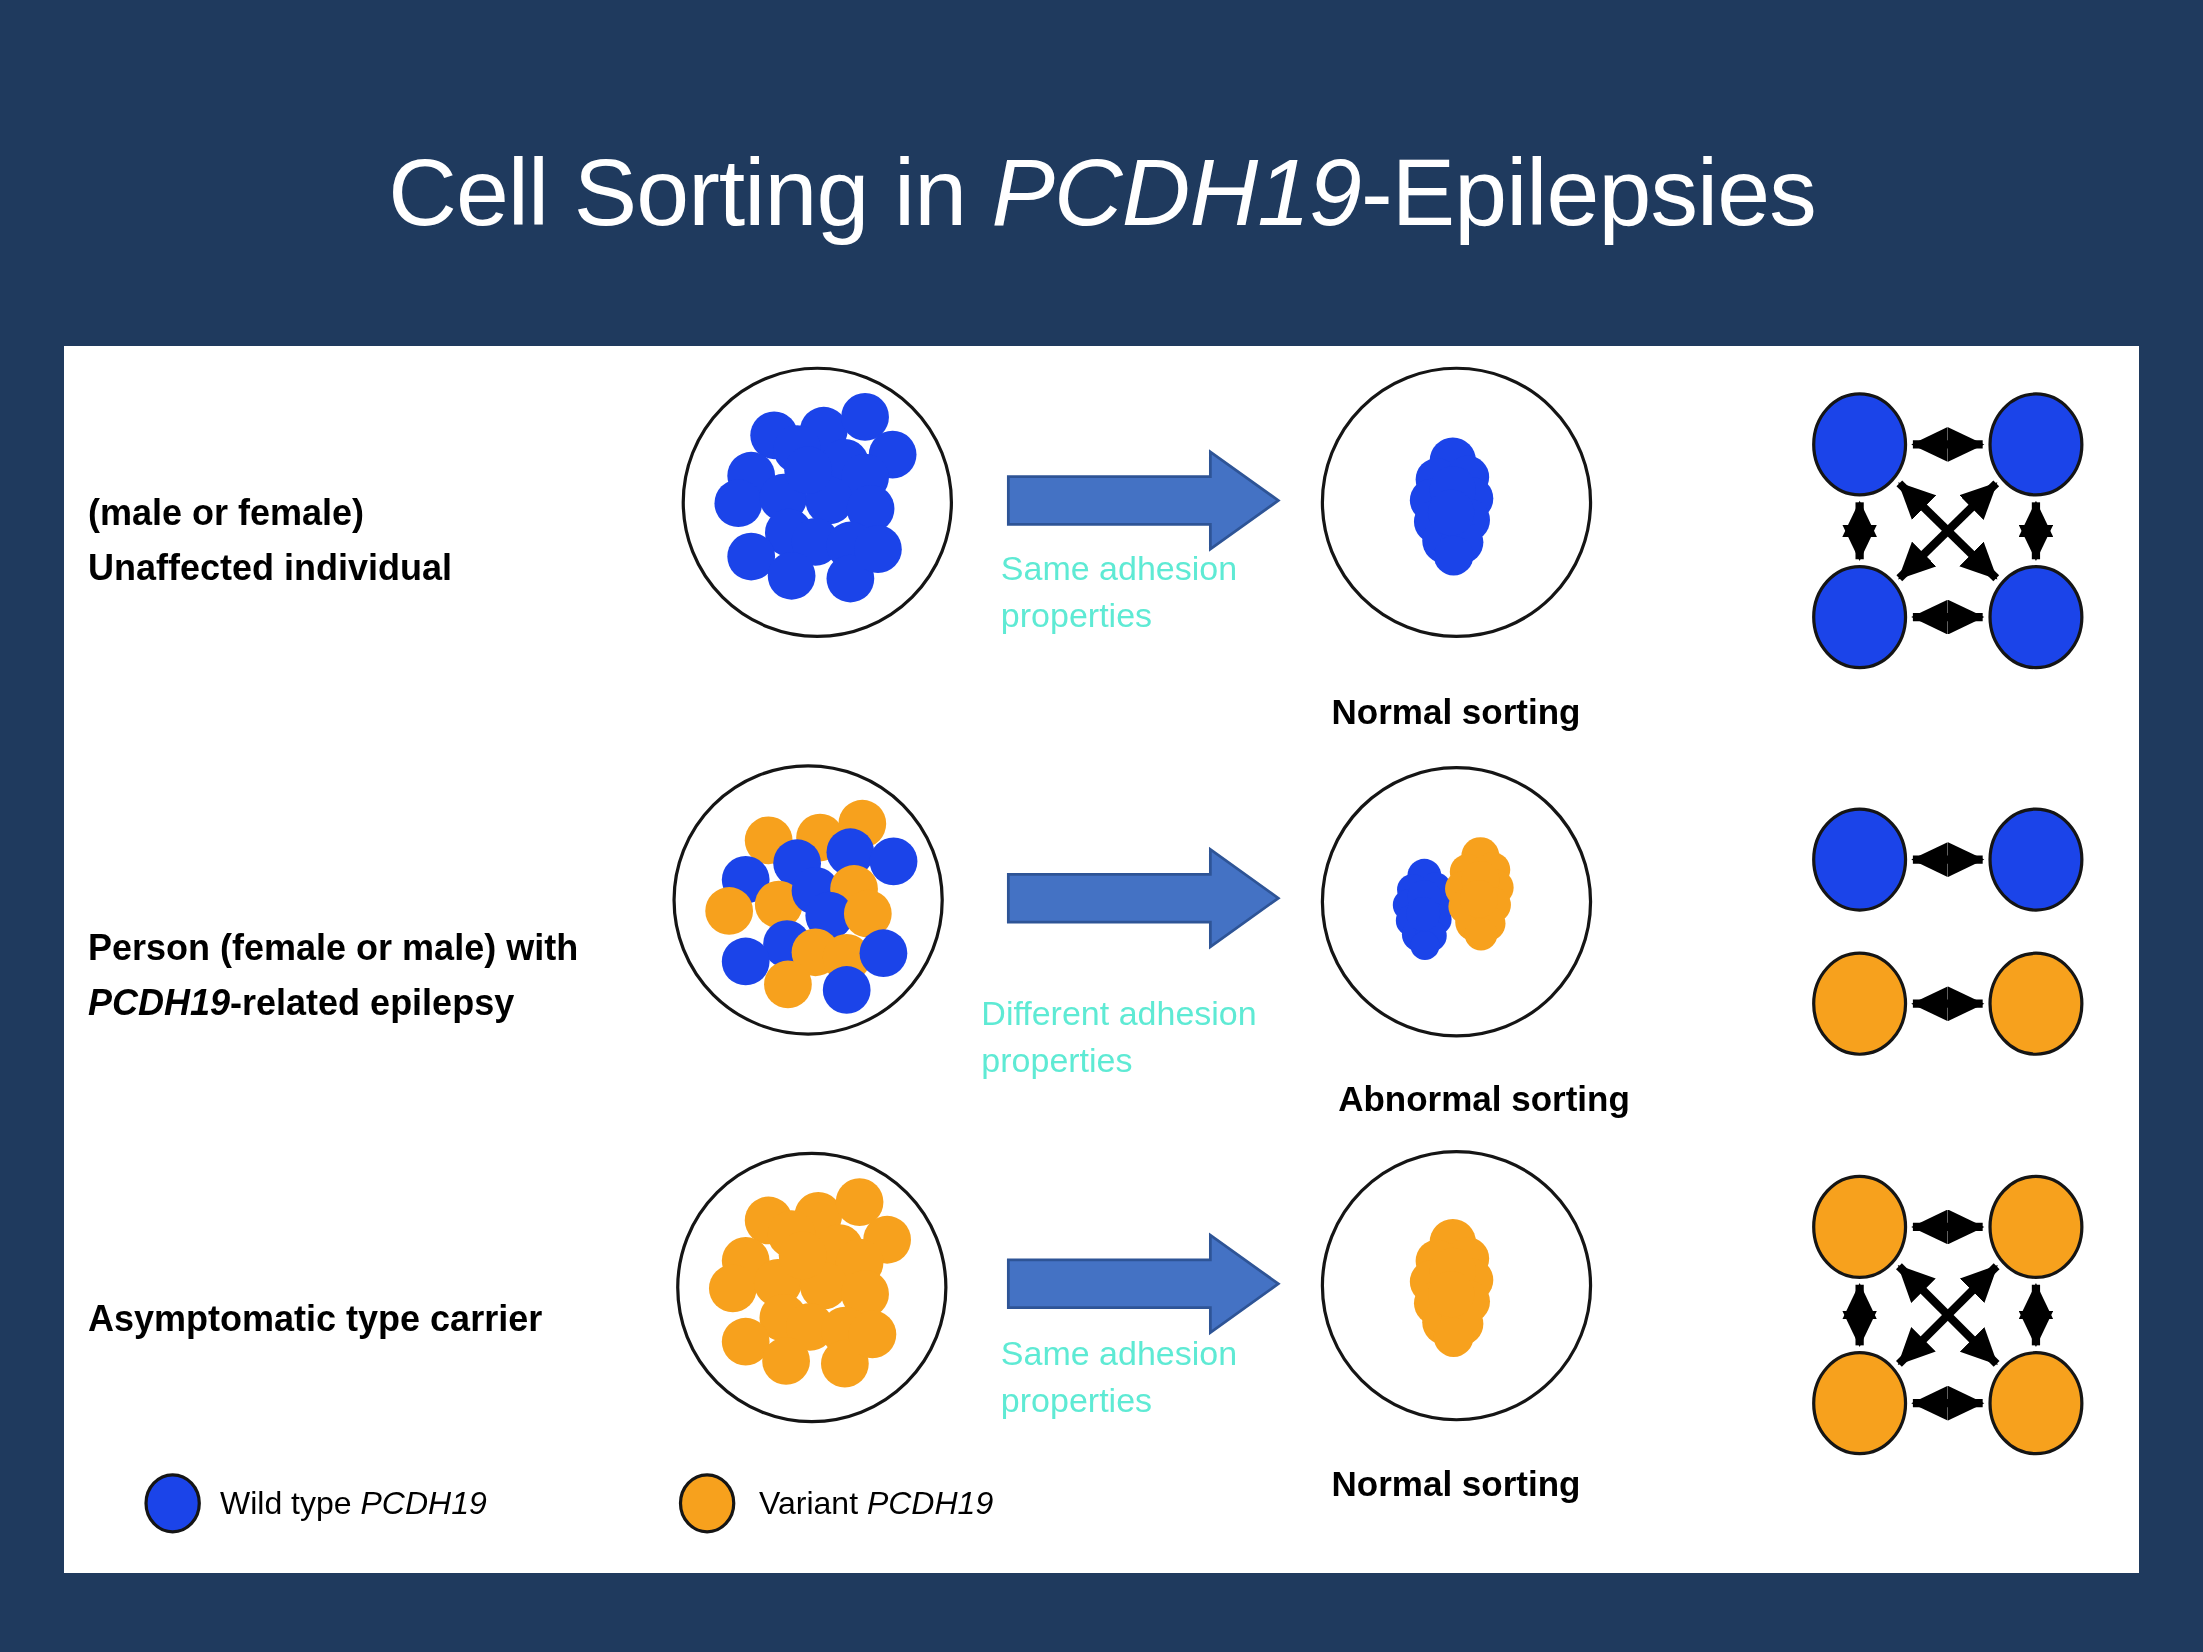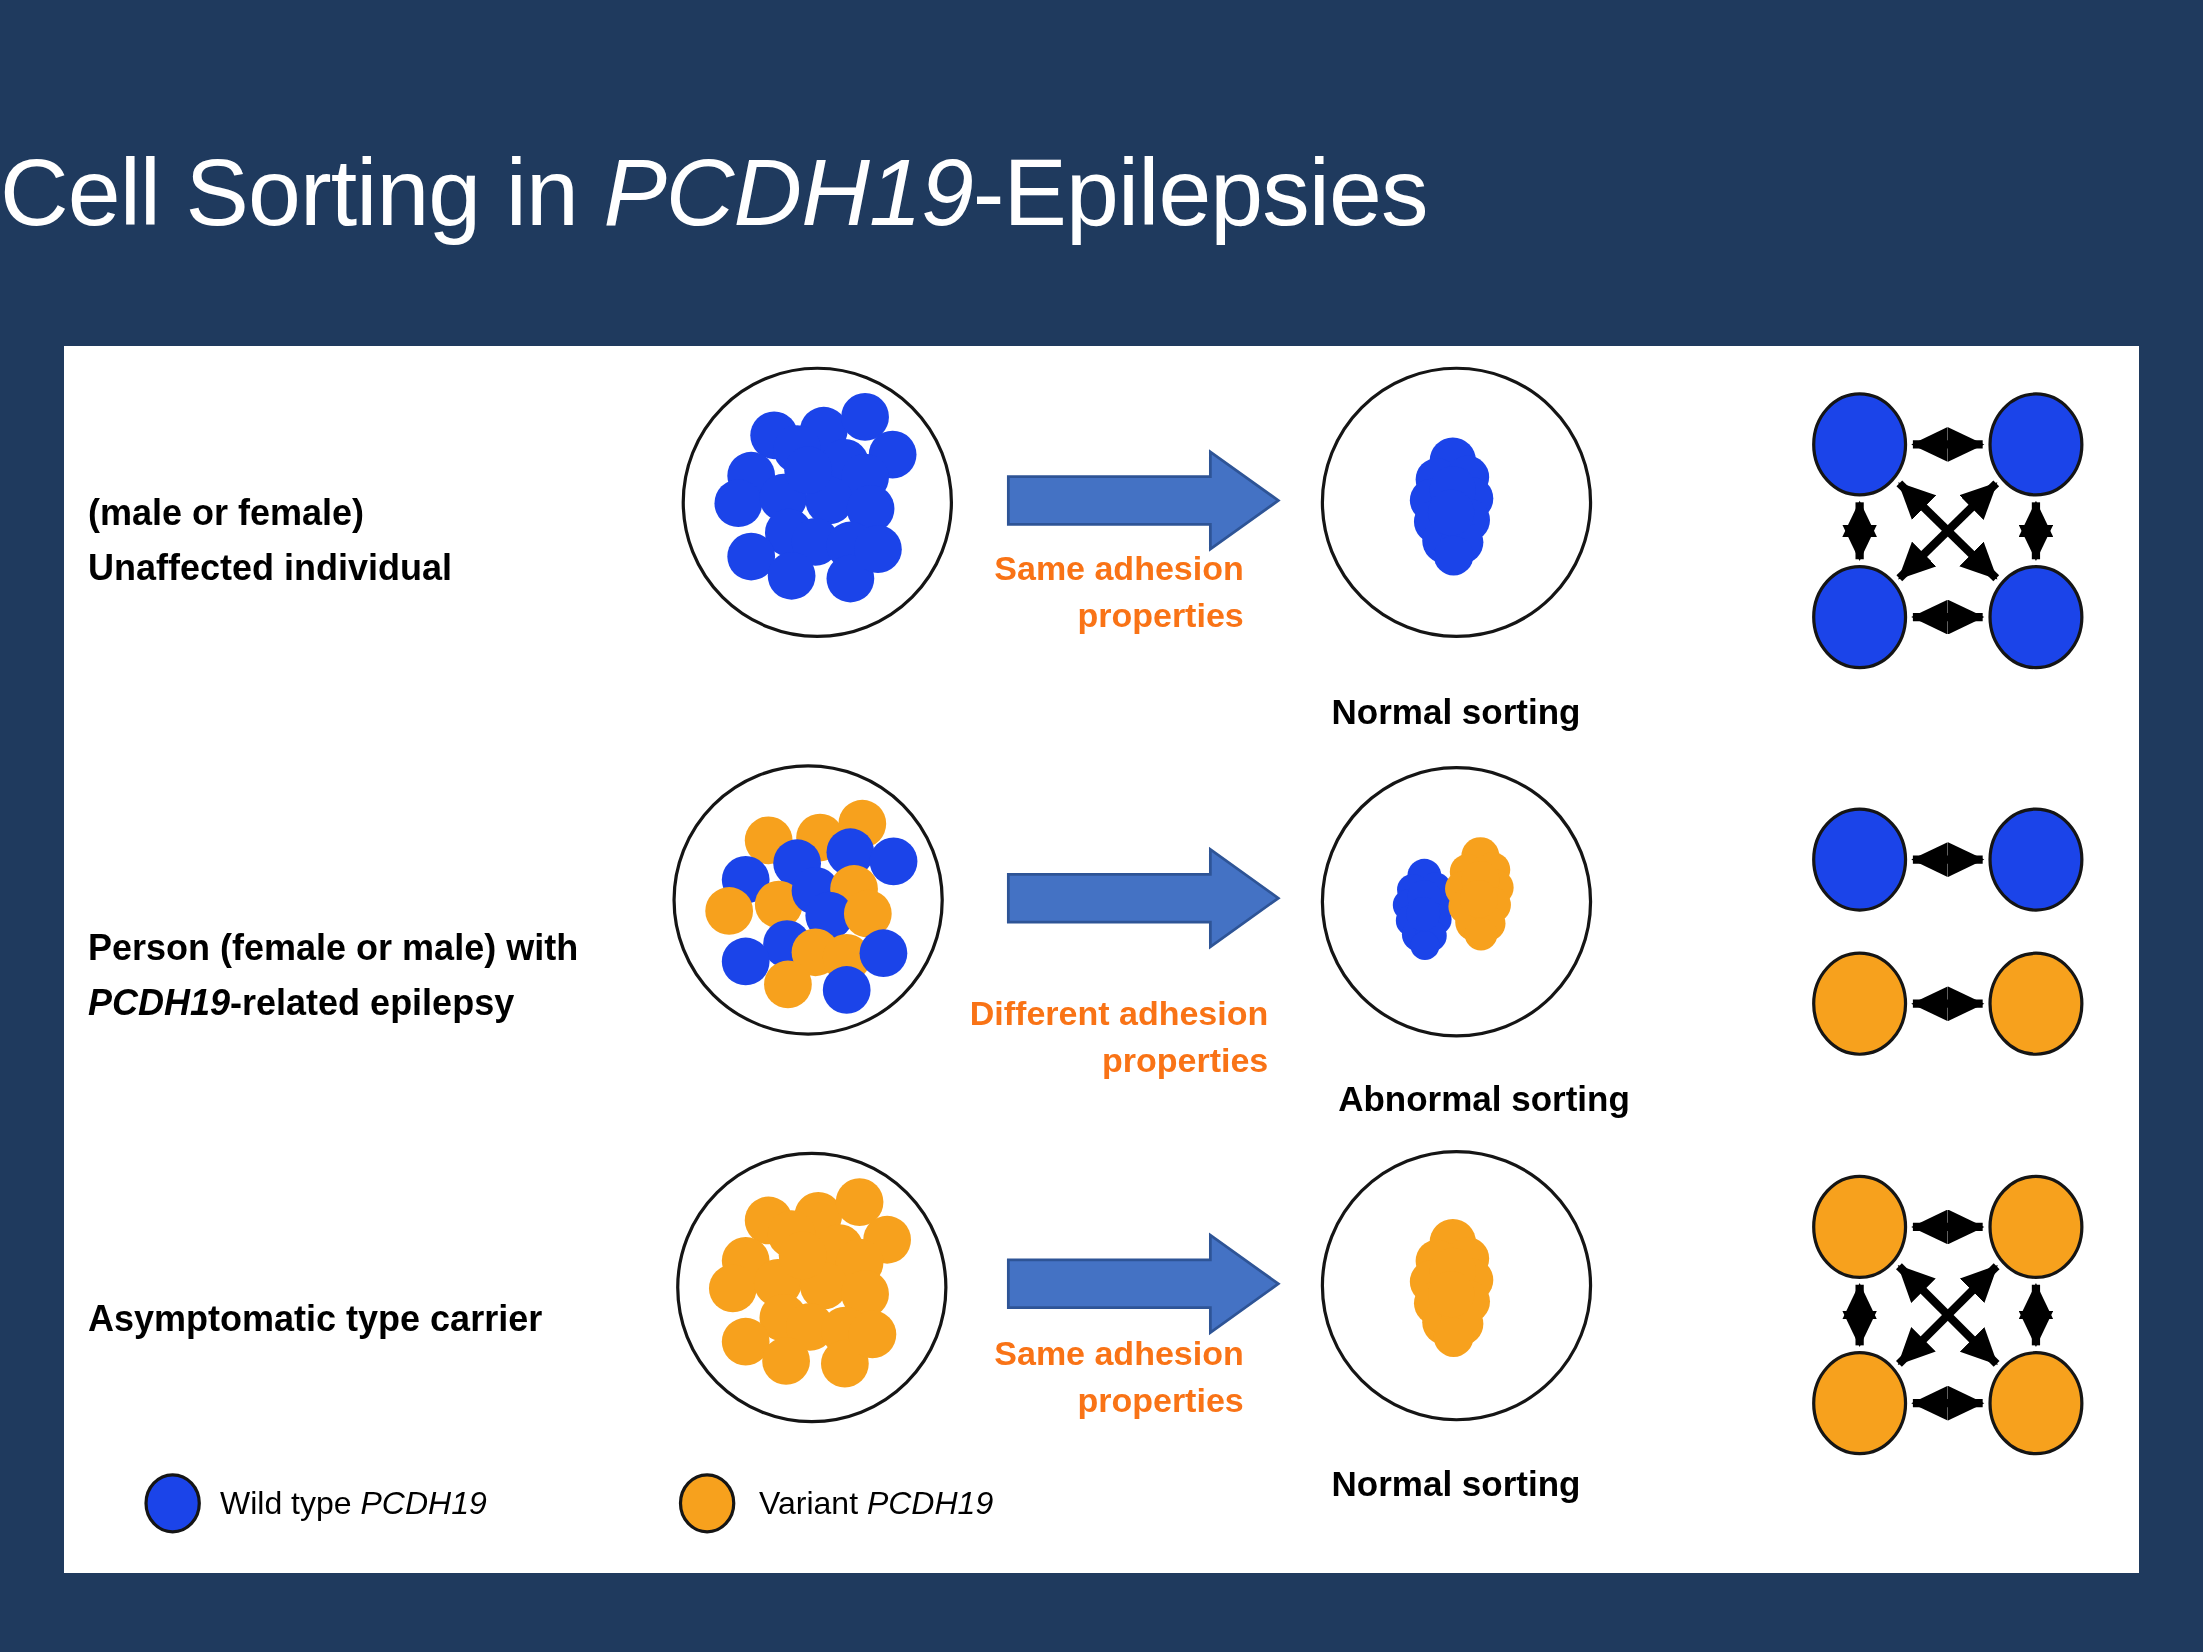"Cell Sorting in PCDH19-Epilepsies" .title { text-align: none -> center }
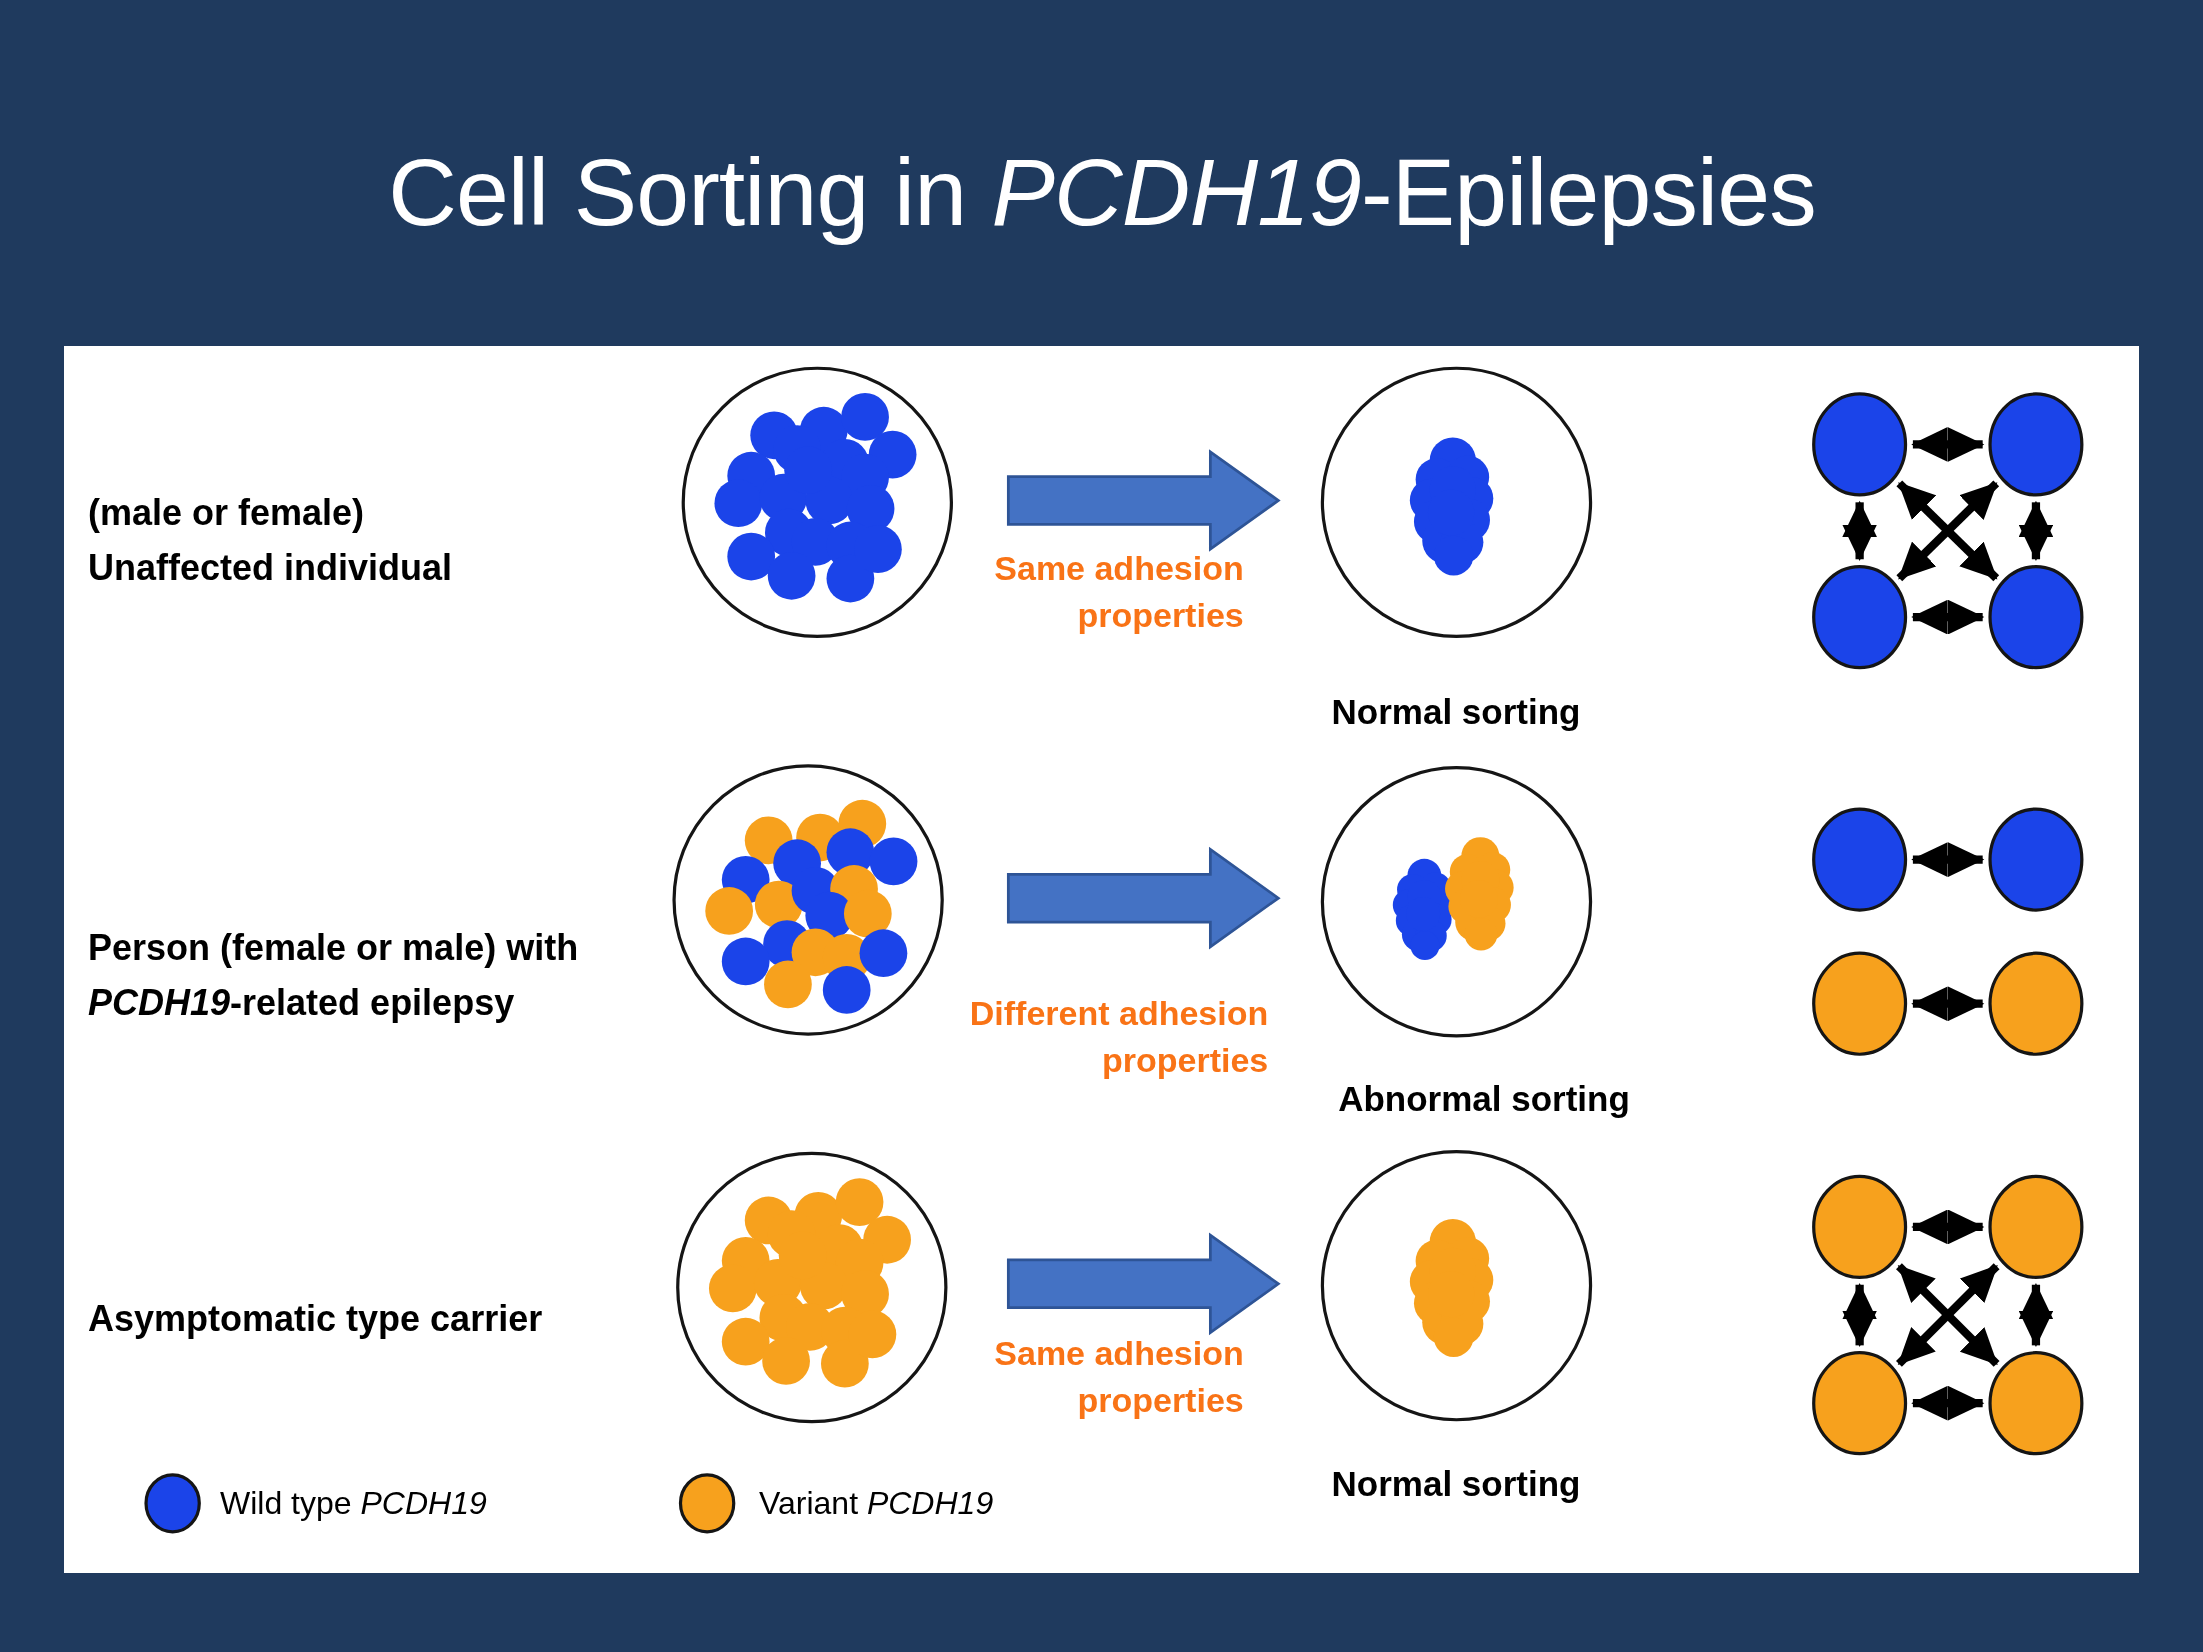"Same adhesion" .caption { color: #f97316 -> #5eead4; font-weight: 700 -> 400; text-align: right -> left }
